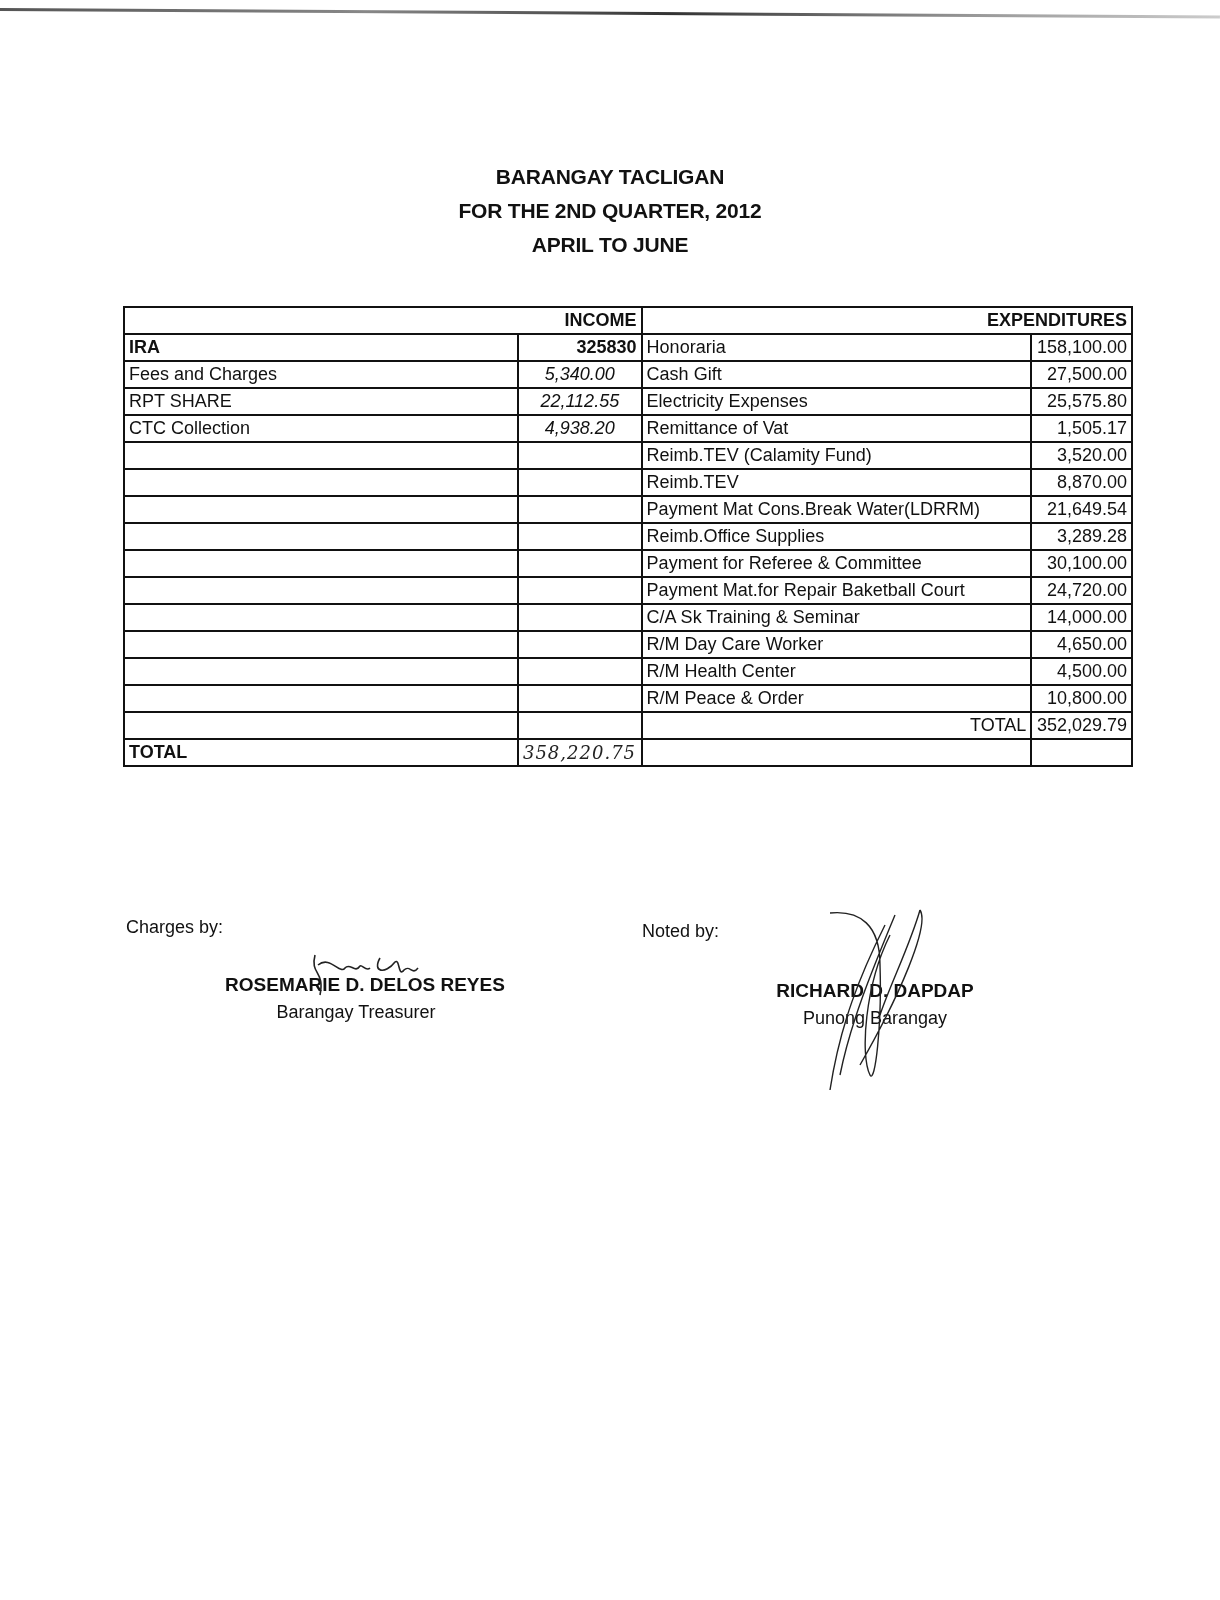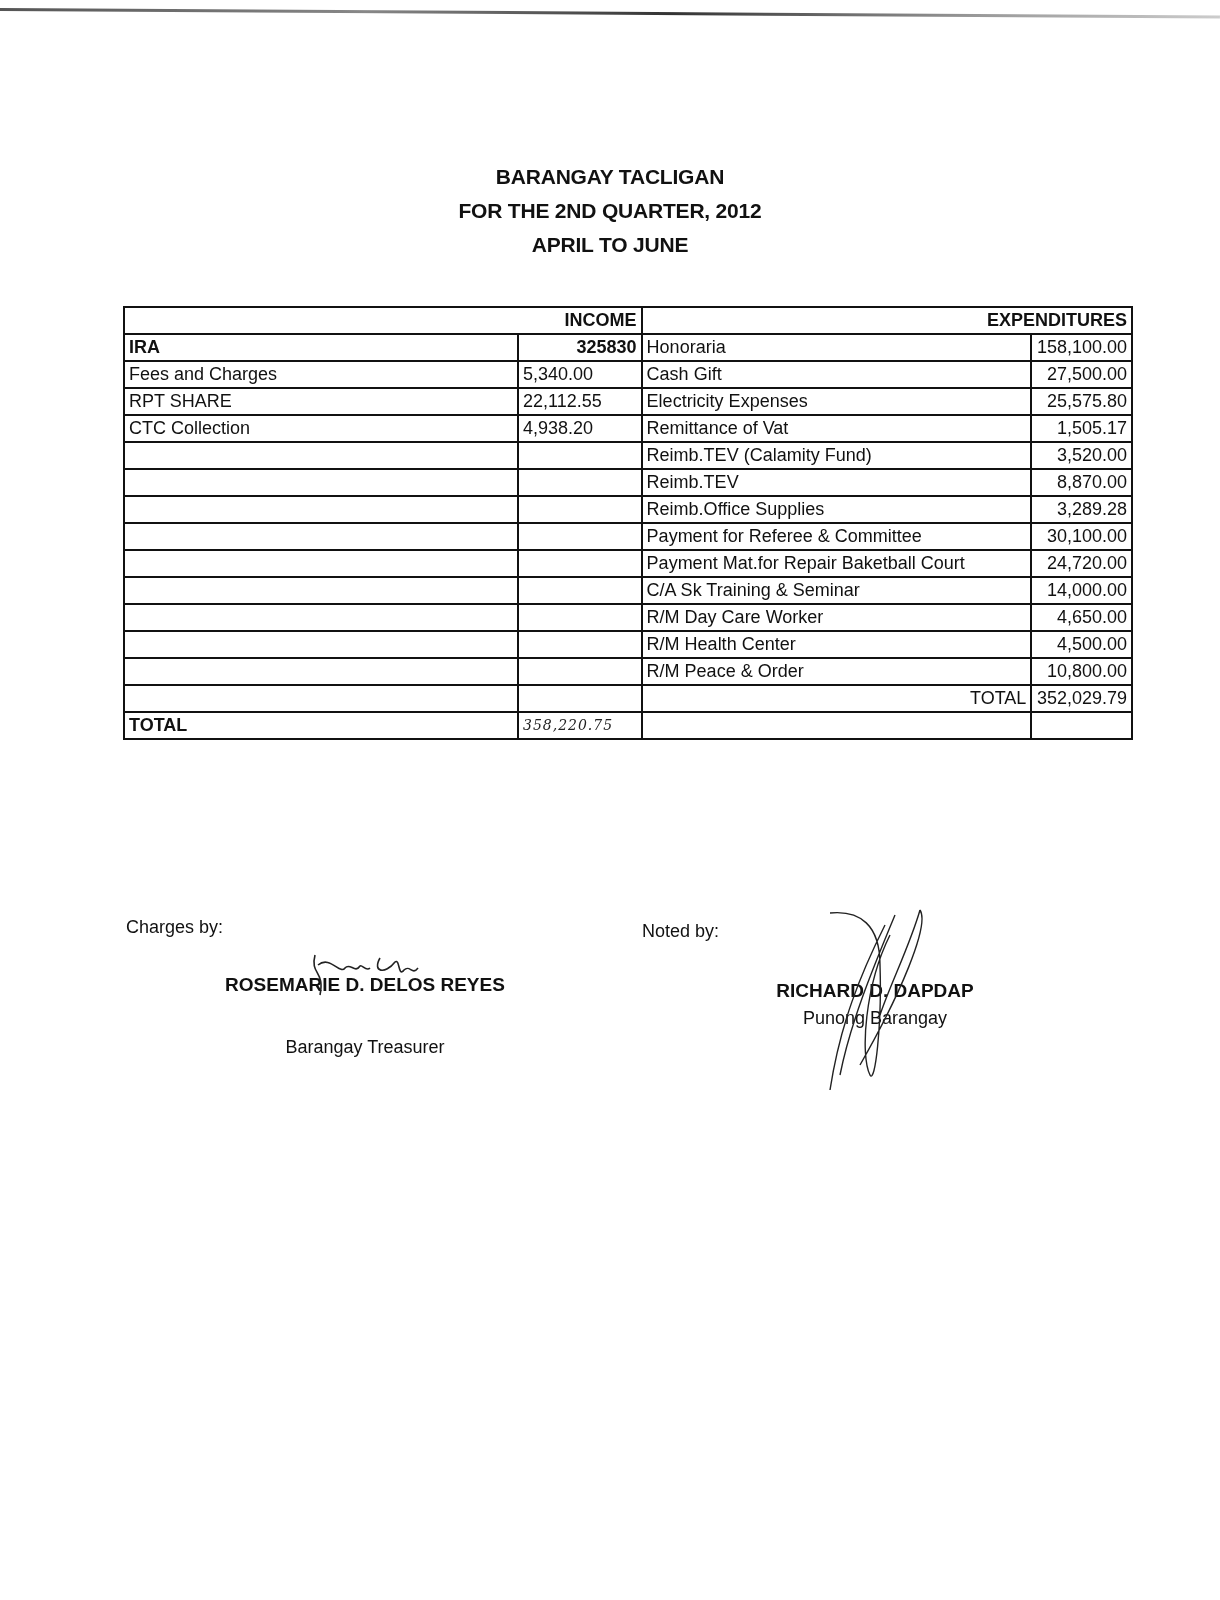"5,340.00" .amt { font-style: none -> italic; text-align: left -> center }
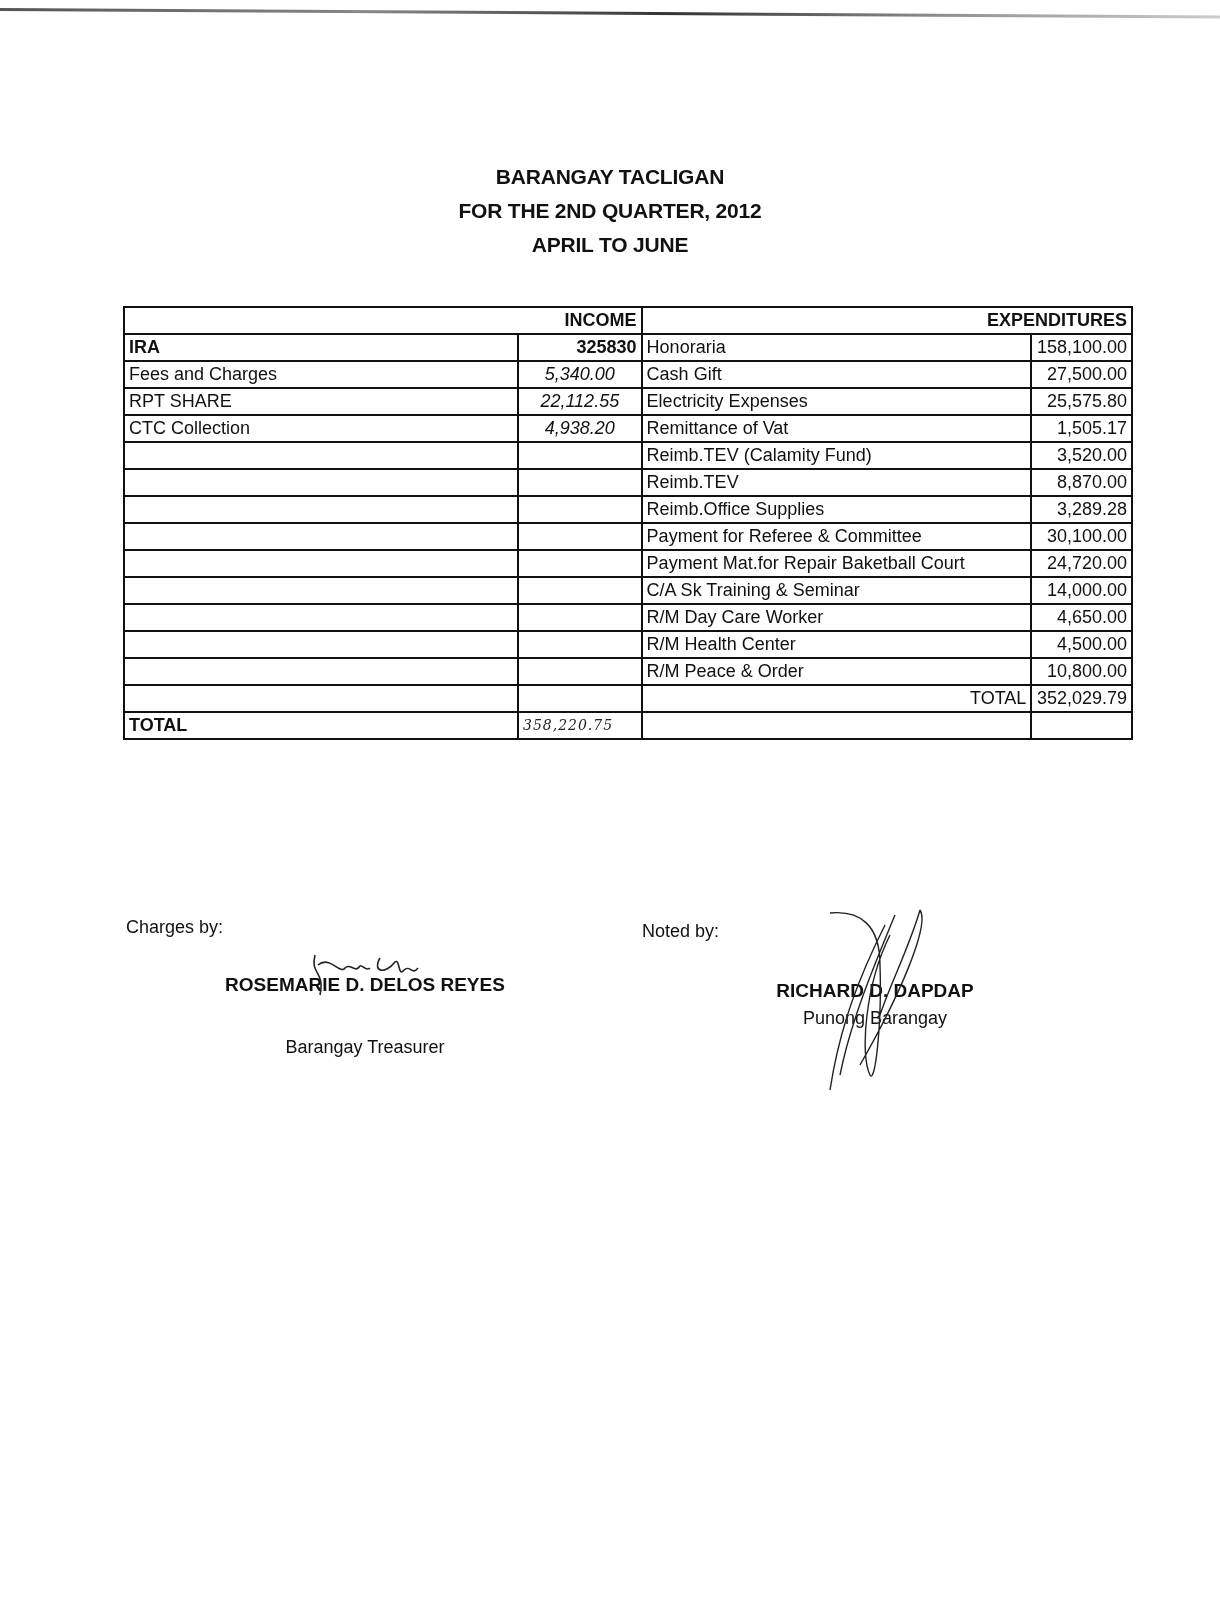"Payment Mat Cons.Break Water(LDRRM)" tr { html: none -> <tr> <td></td> <td></td> <td>Payment Mat Cons.Break Water(LDRRM)</td> <td>21,649.54</td> </tr> }
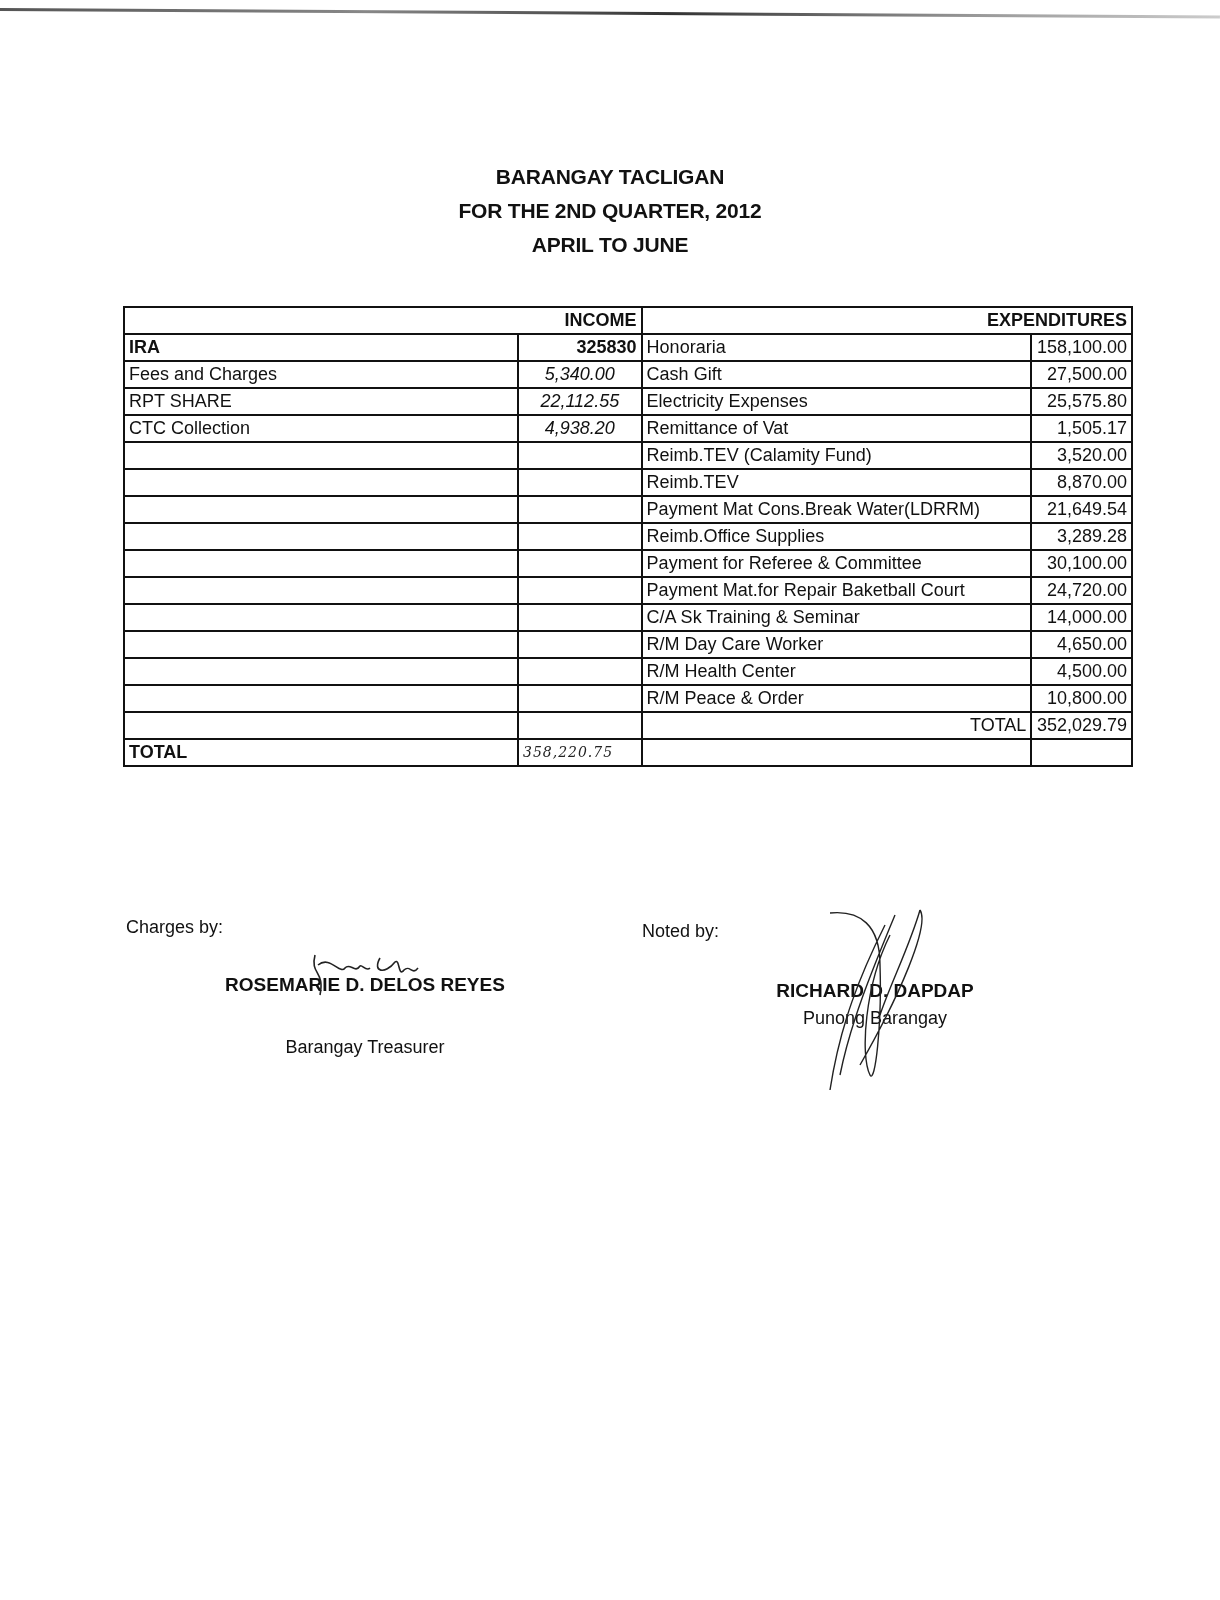"358,220.75" .handwritten { font-size: 14px -> 18px }
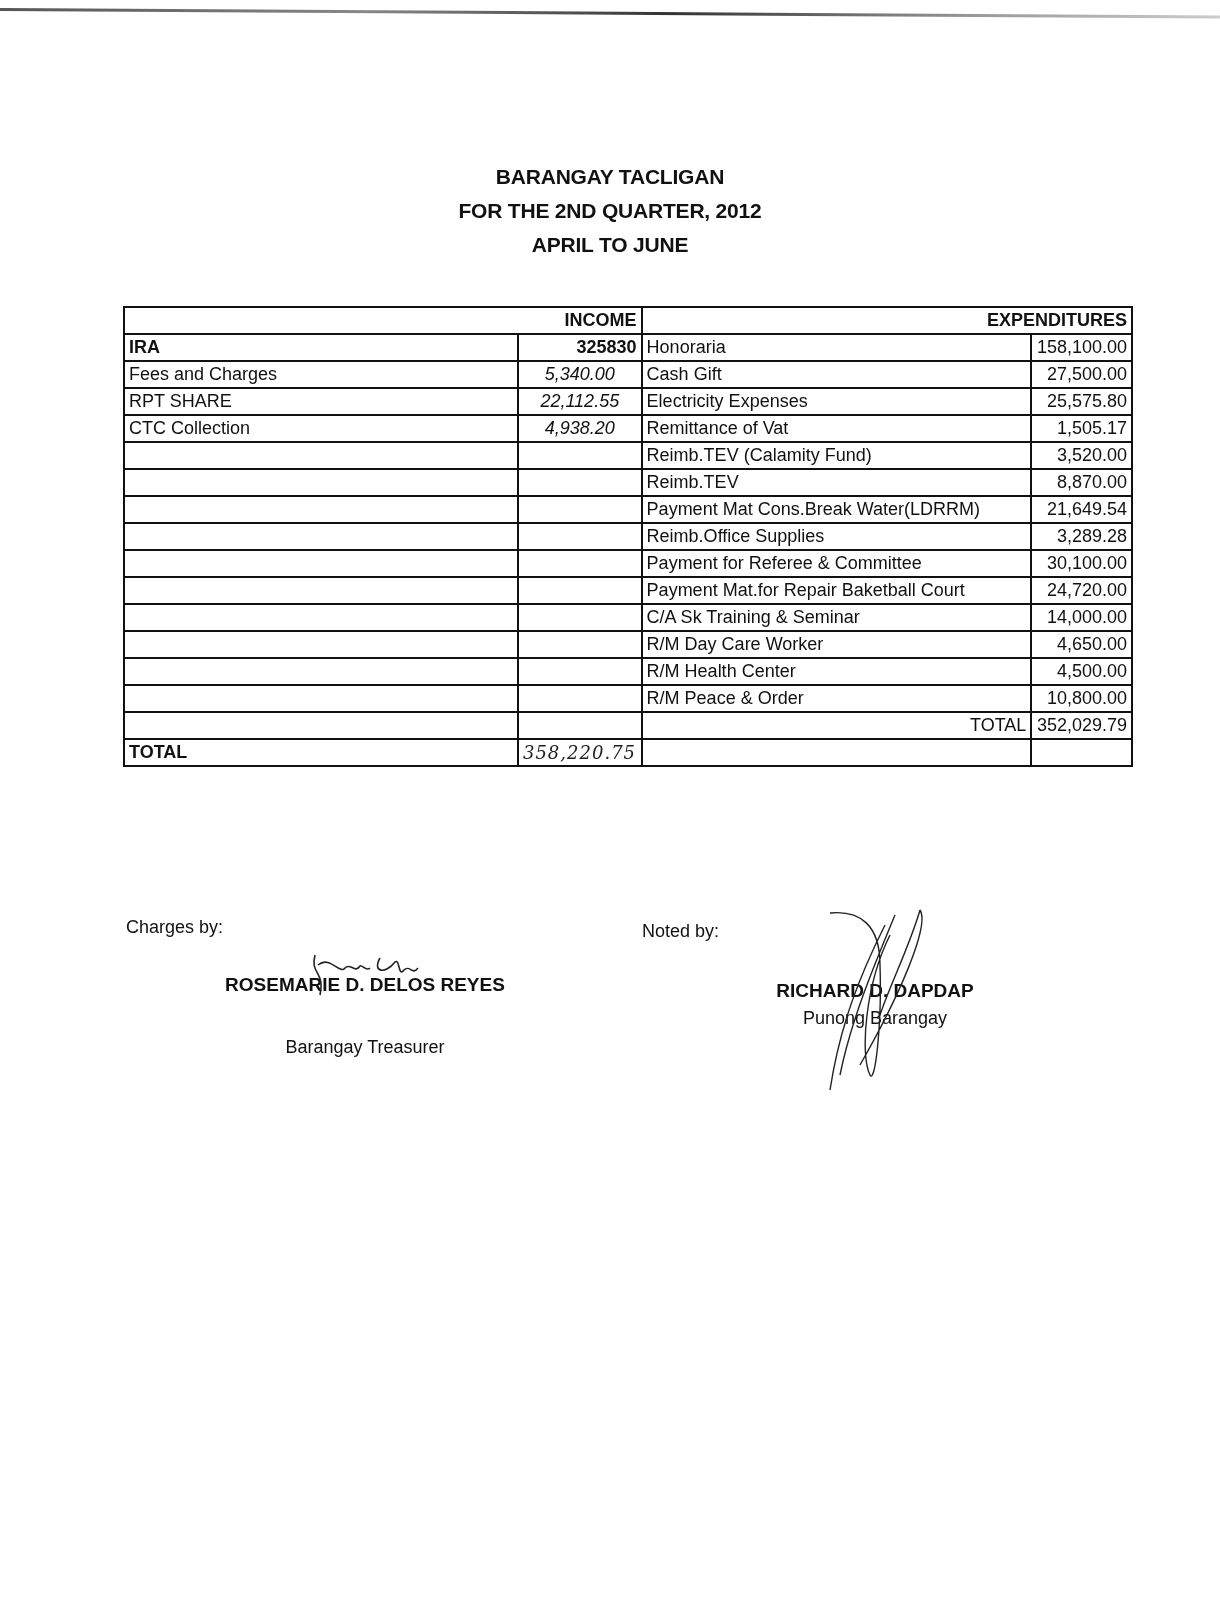"Barangay Treasurer" div.sig-role { left: 200px -> 191px; margin-top: 35px -> none }
